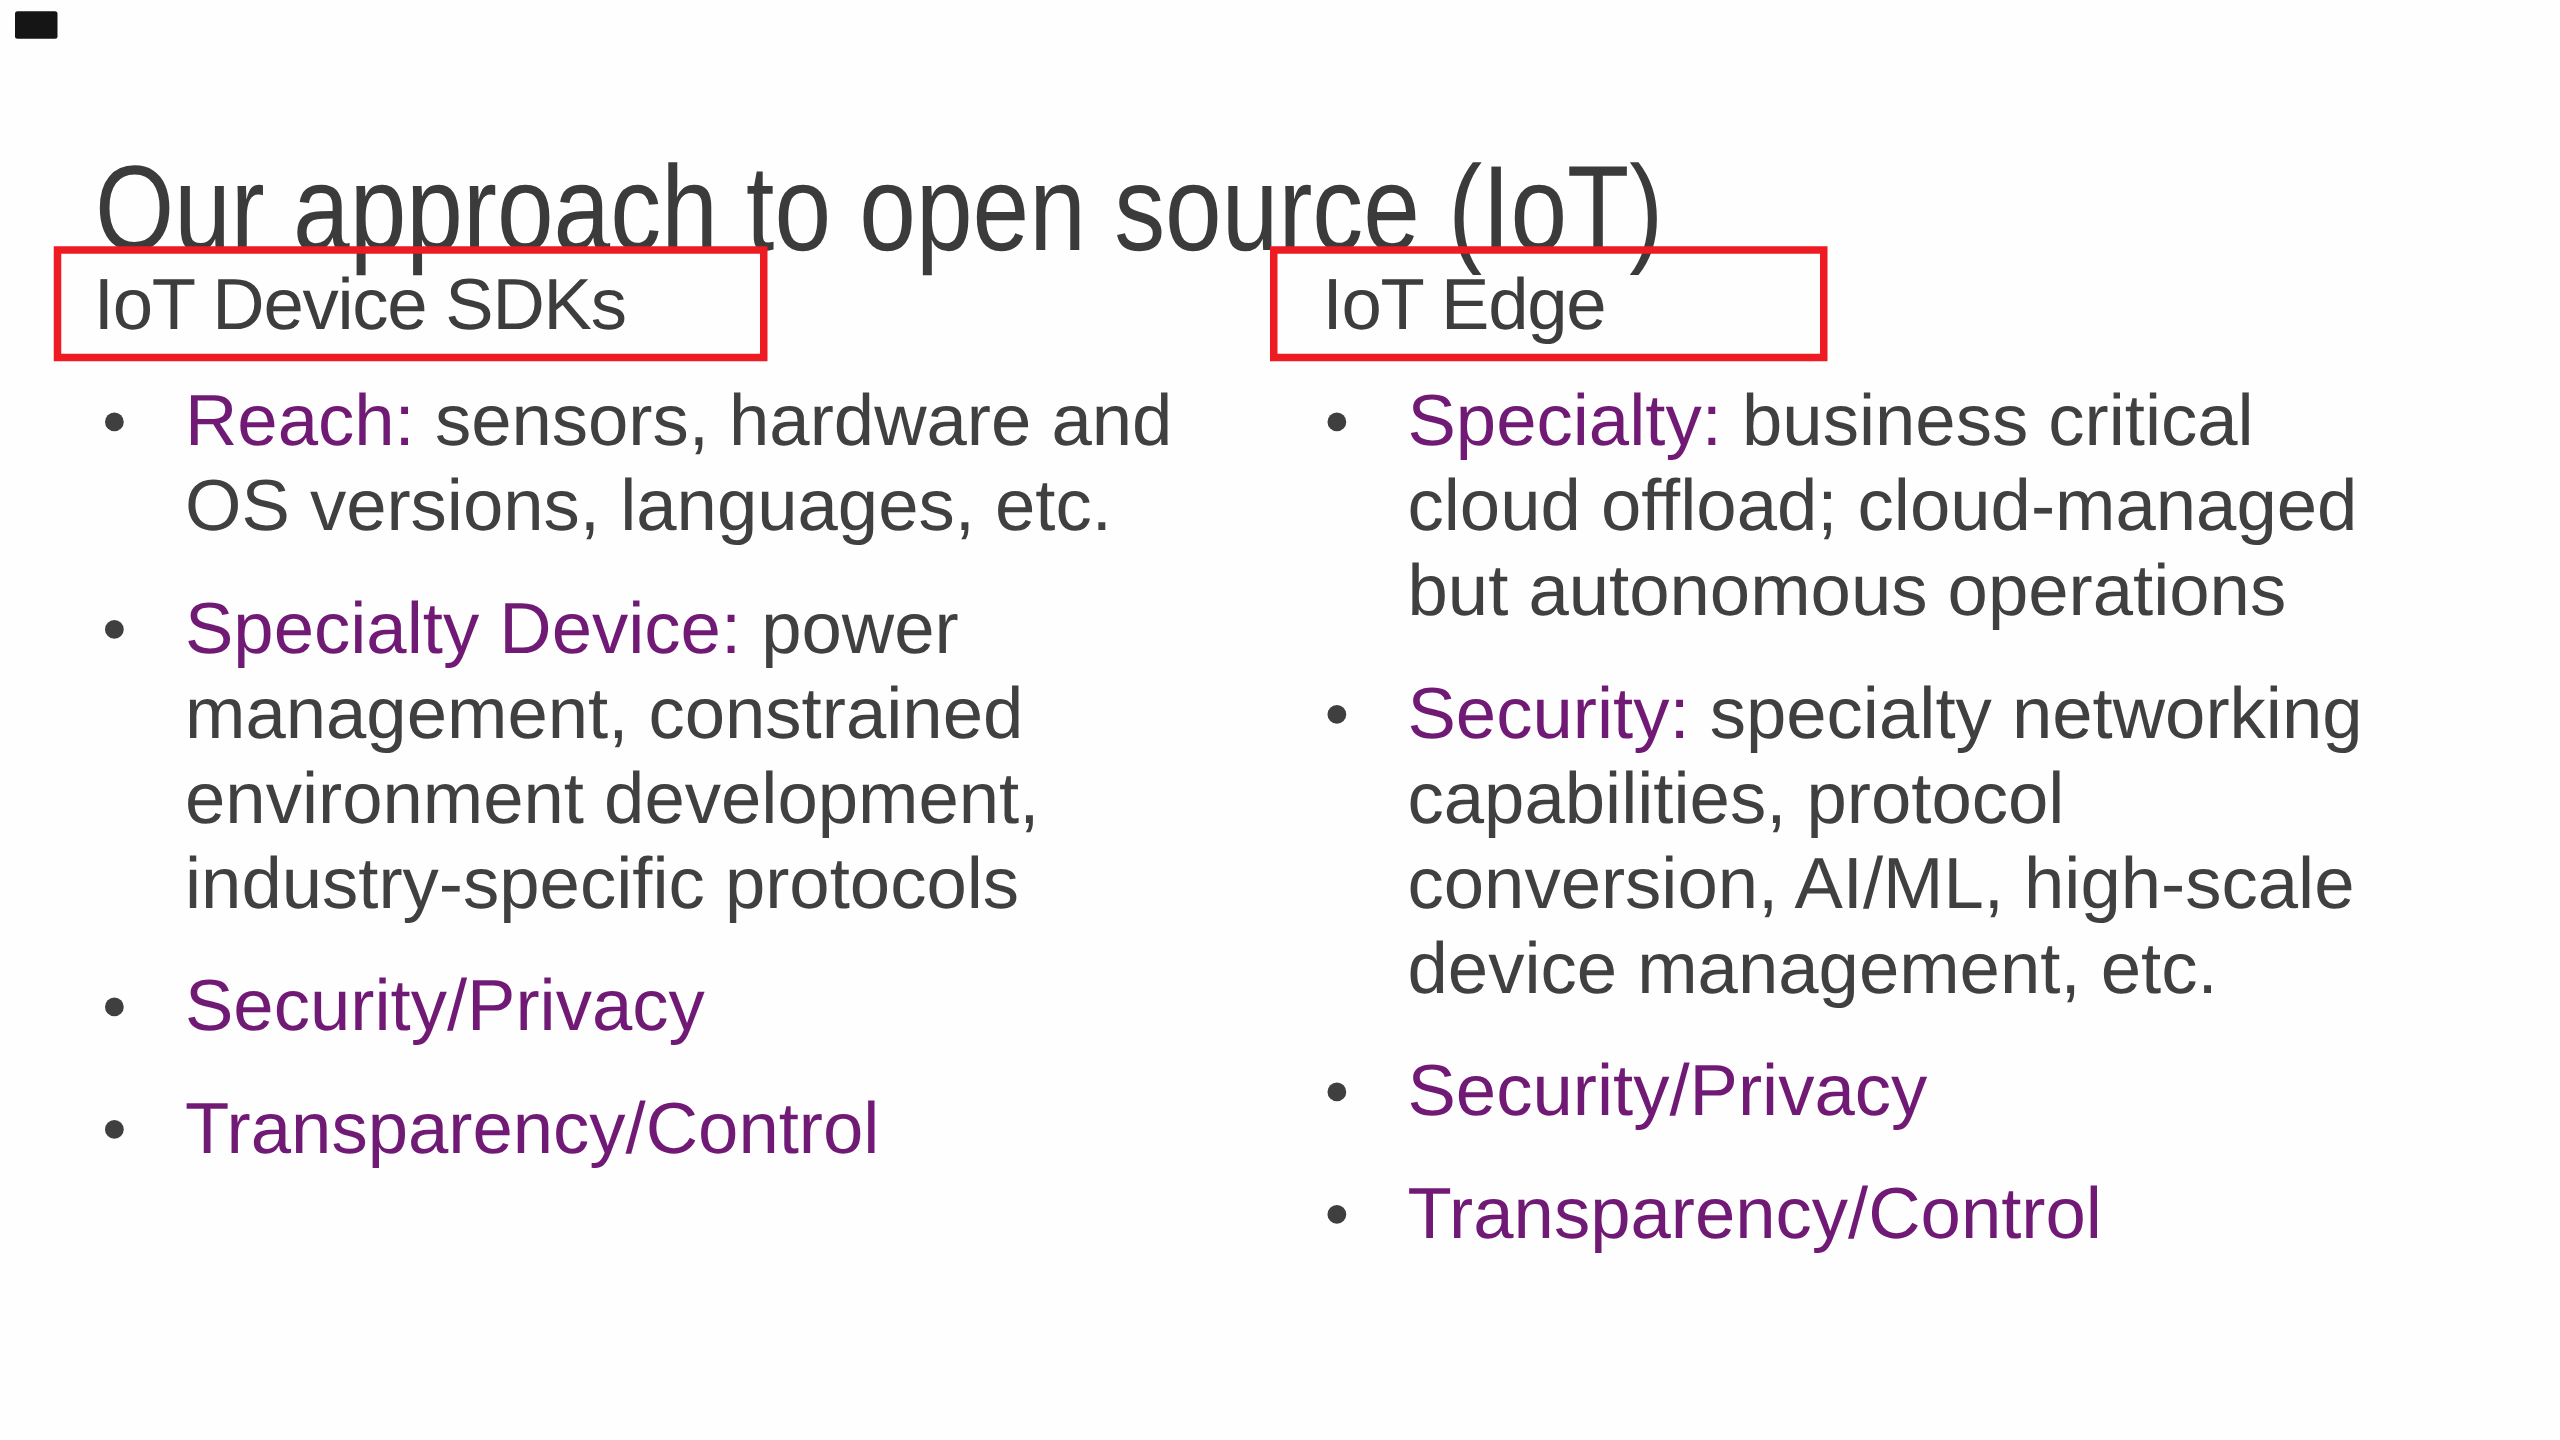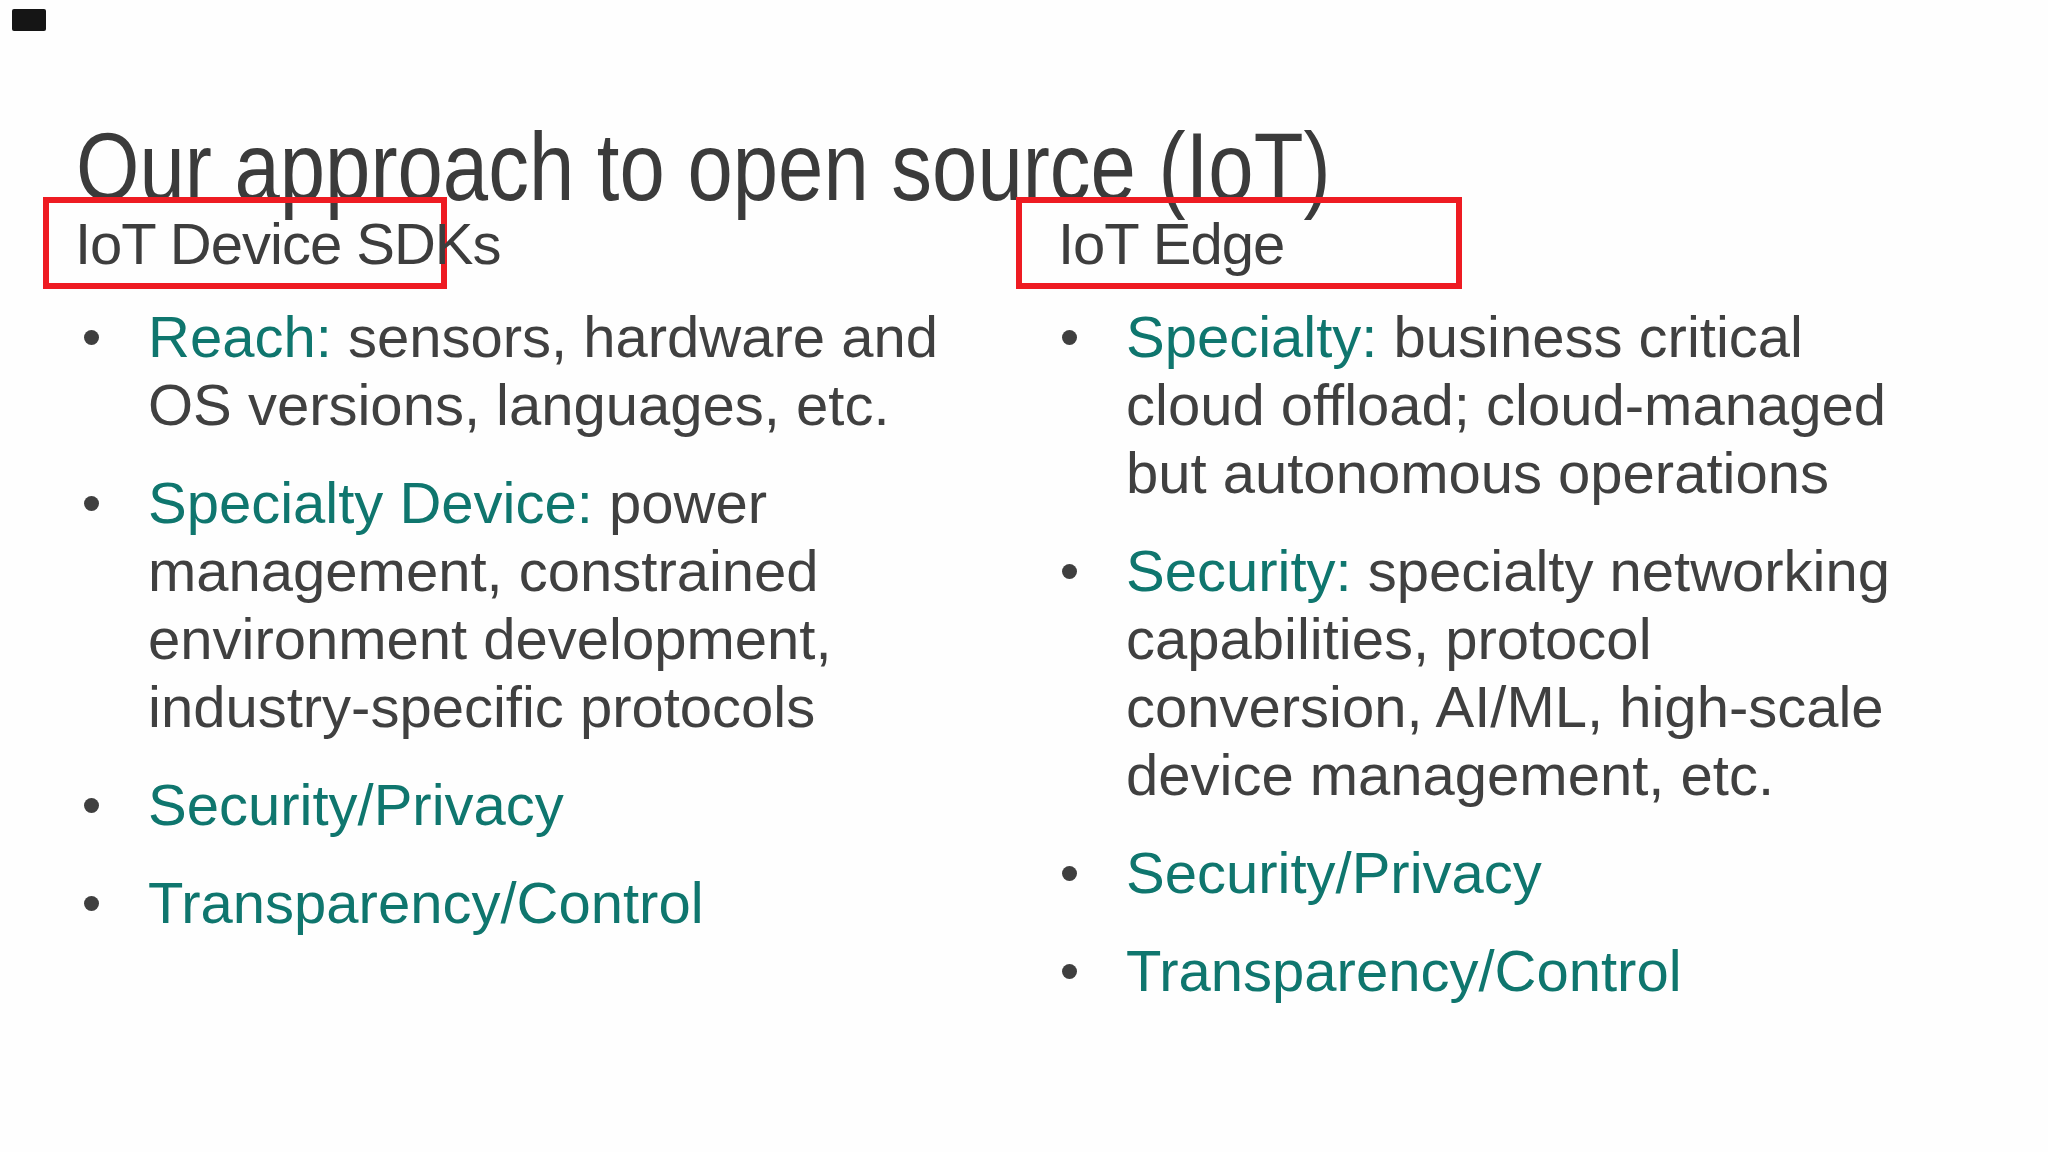"IoT Device SDKs" .hl-box.left { width: 404px -> 571px }
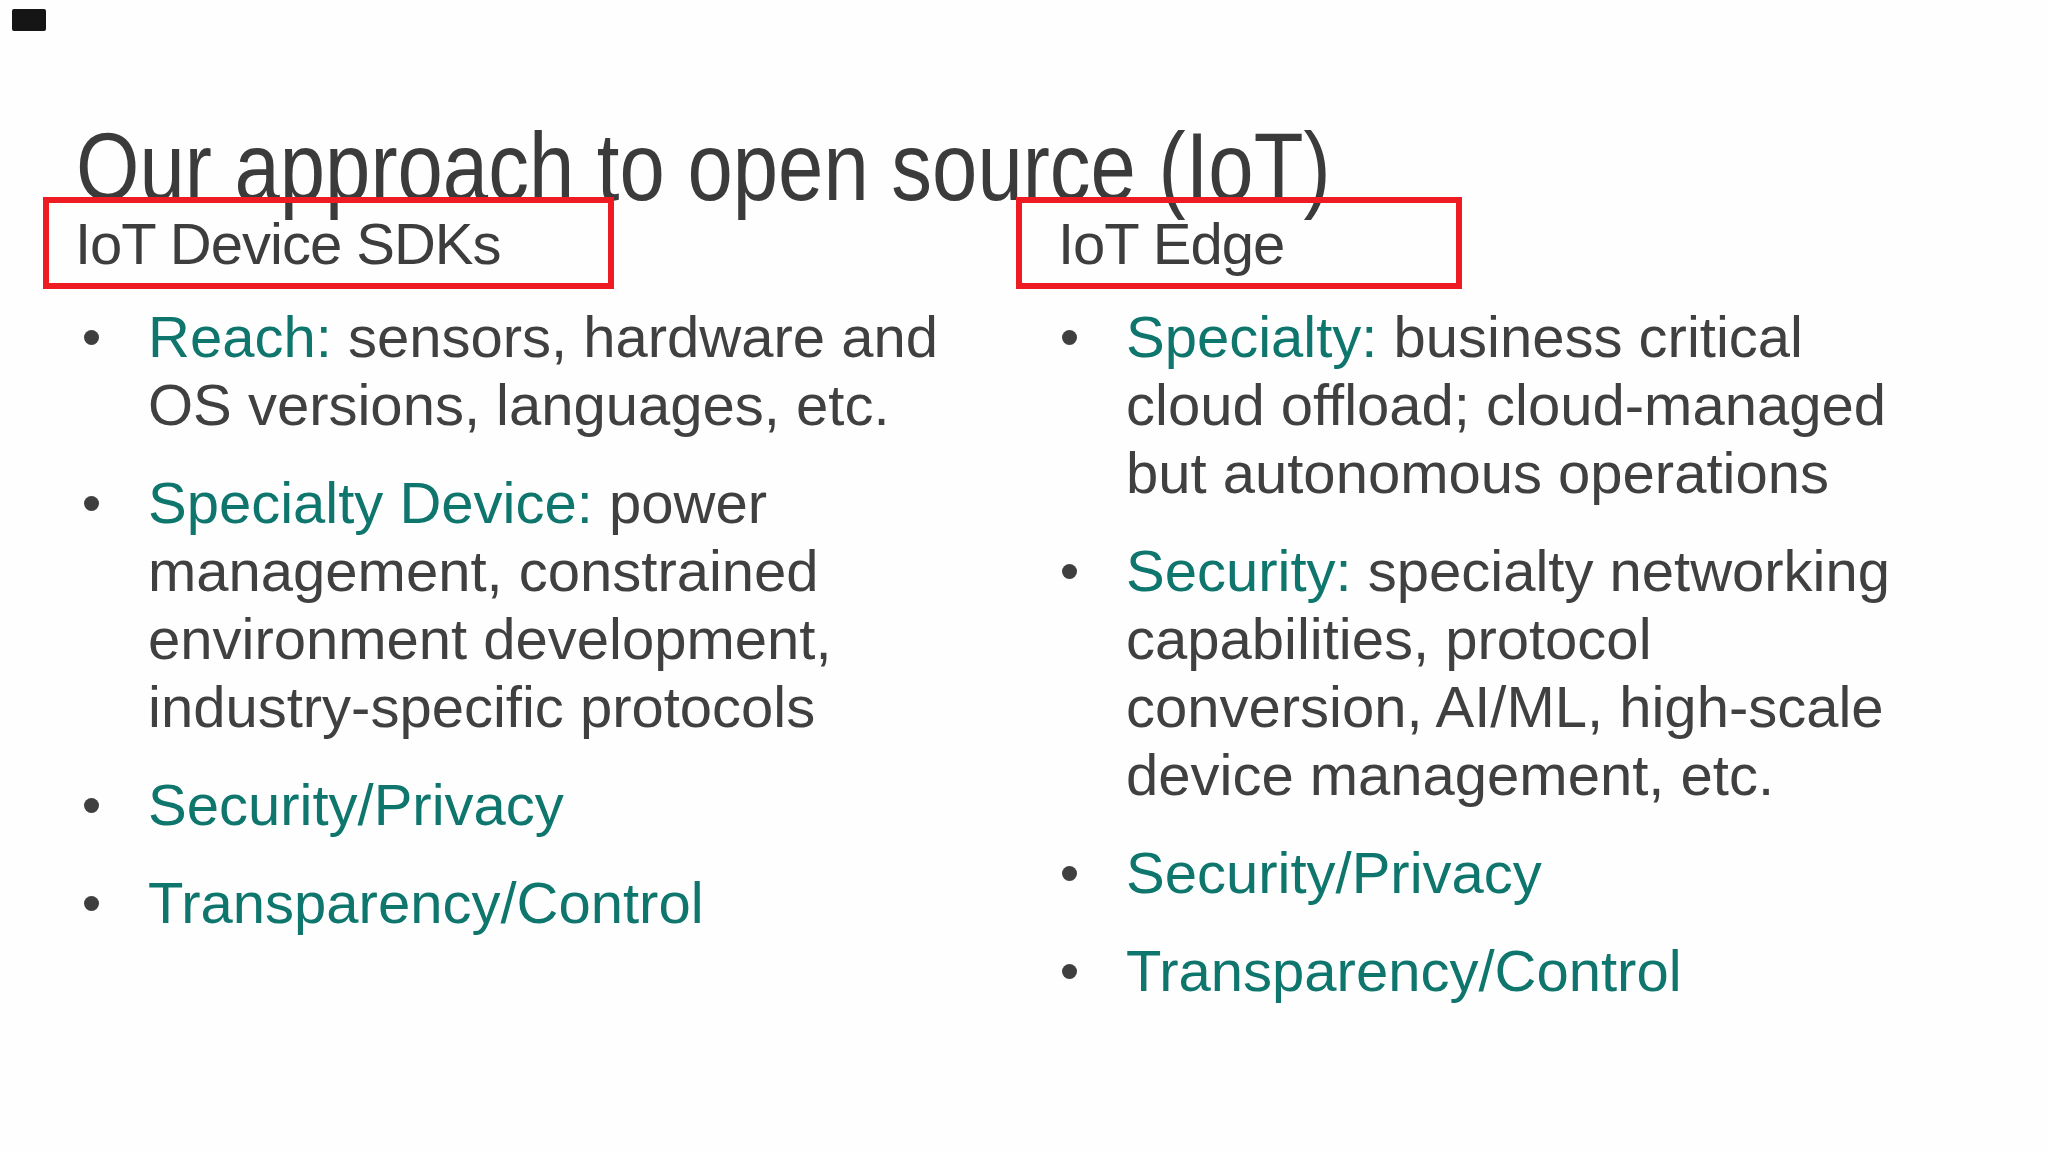"Reach:" .lead { color: #0f766e -> #701a75 }
